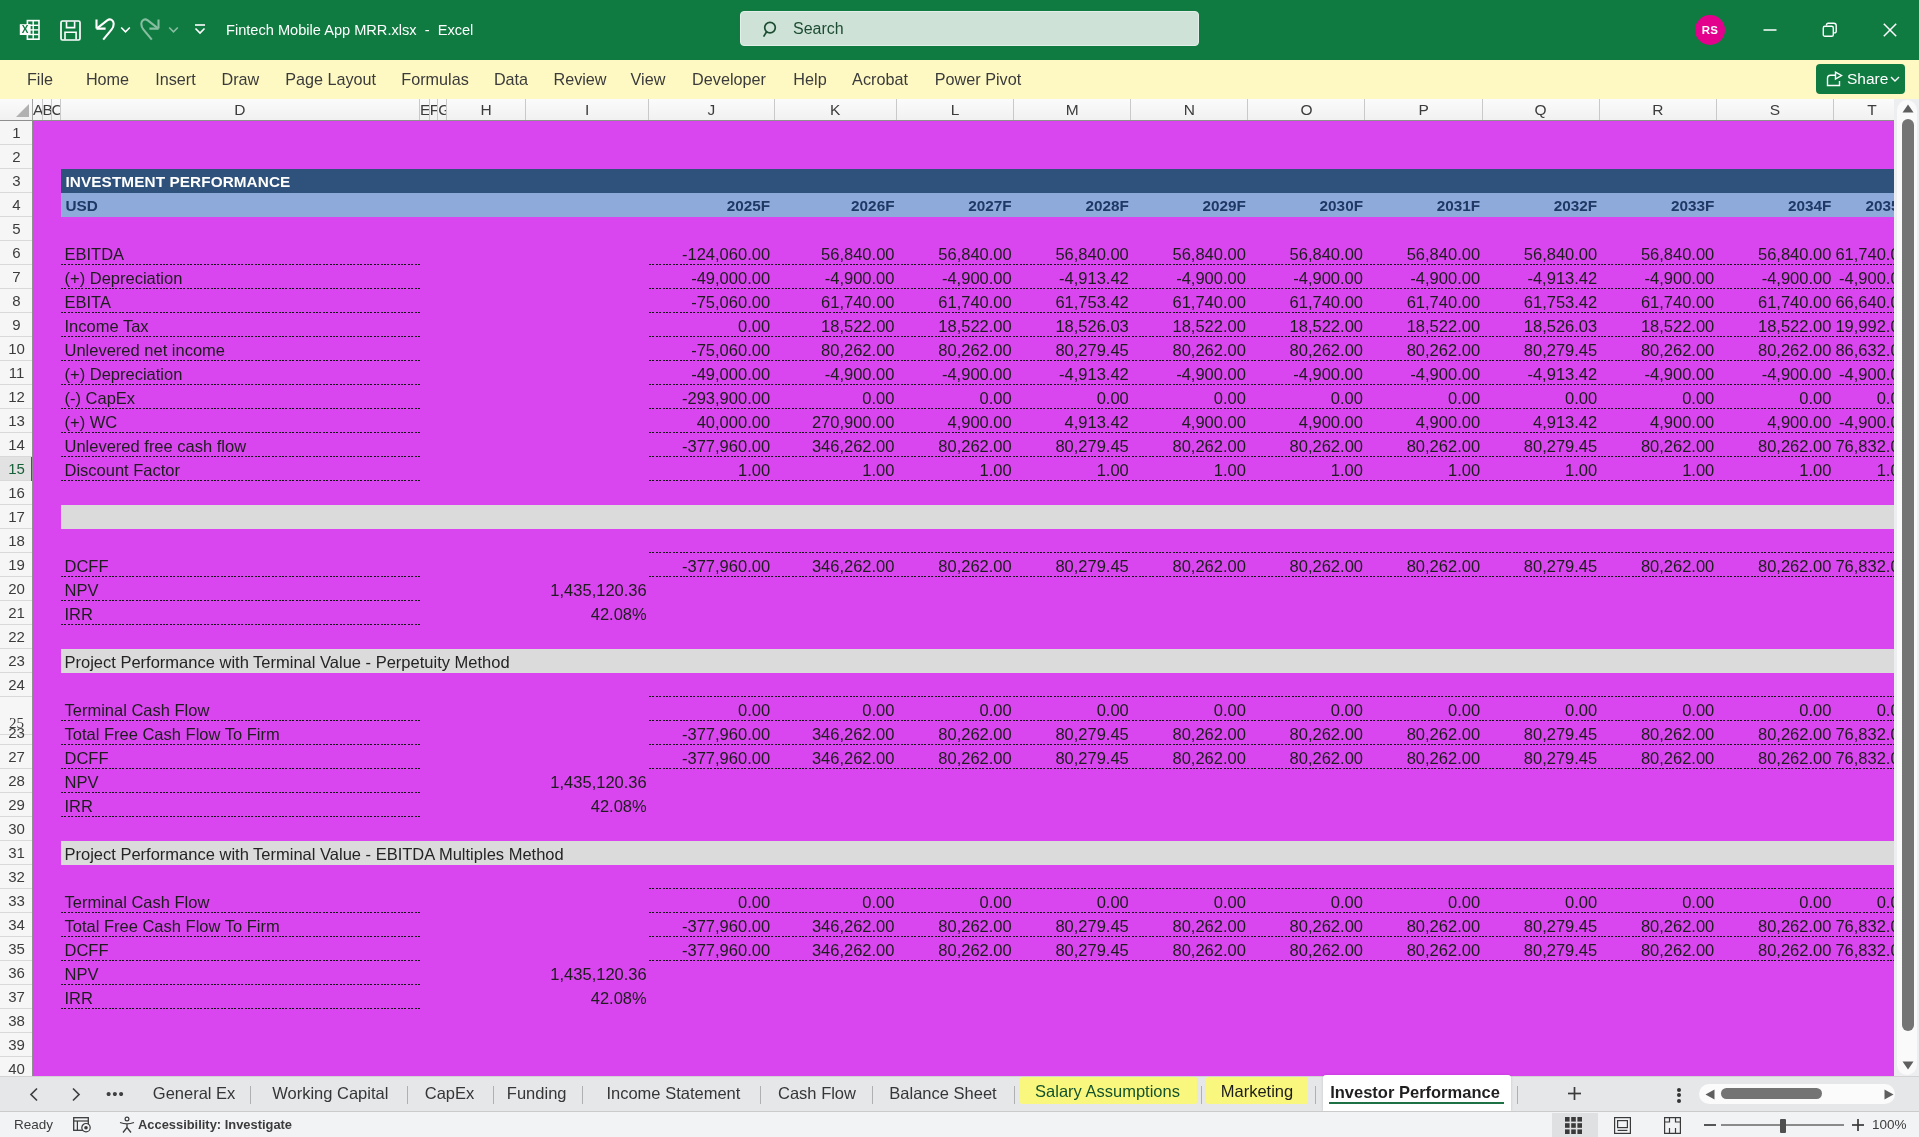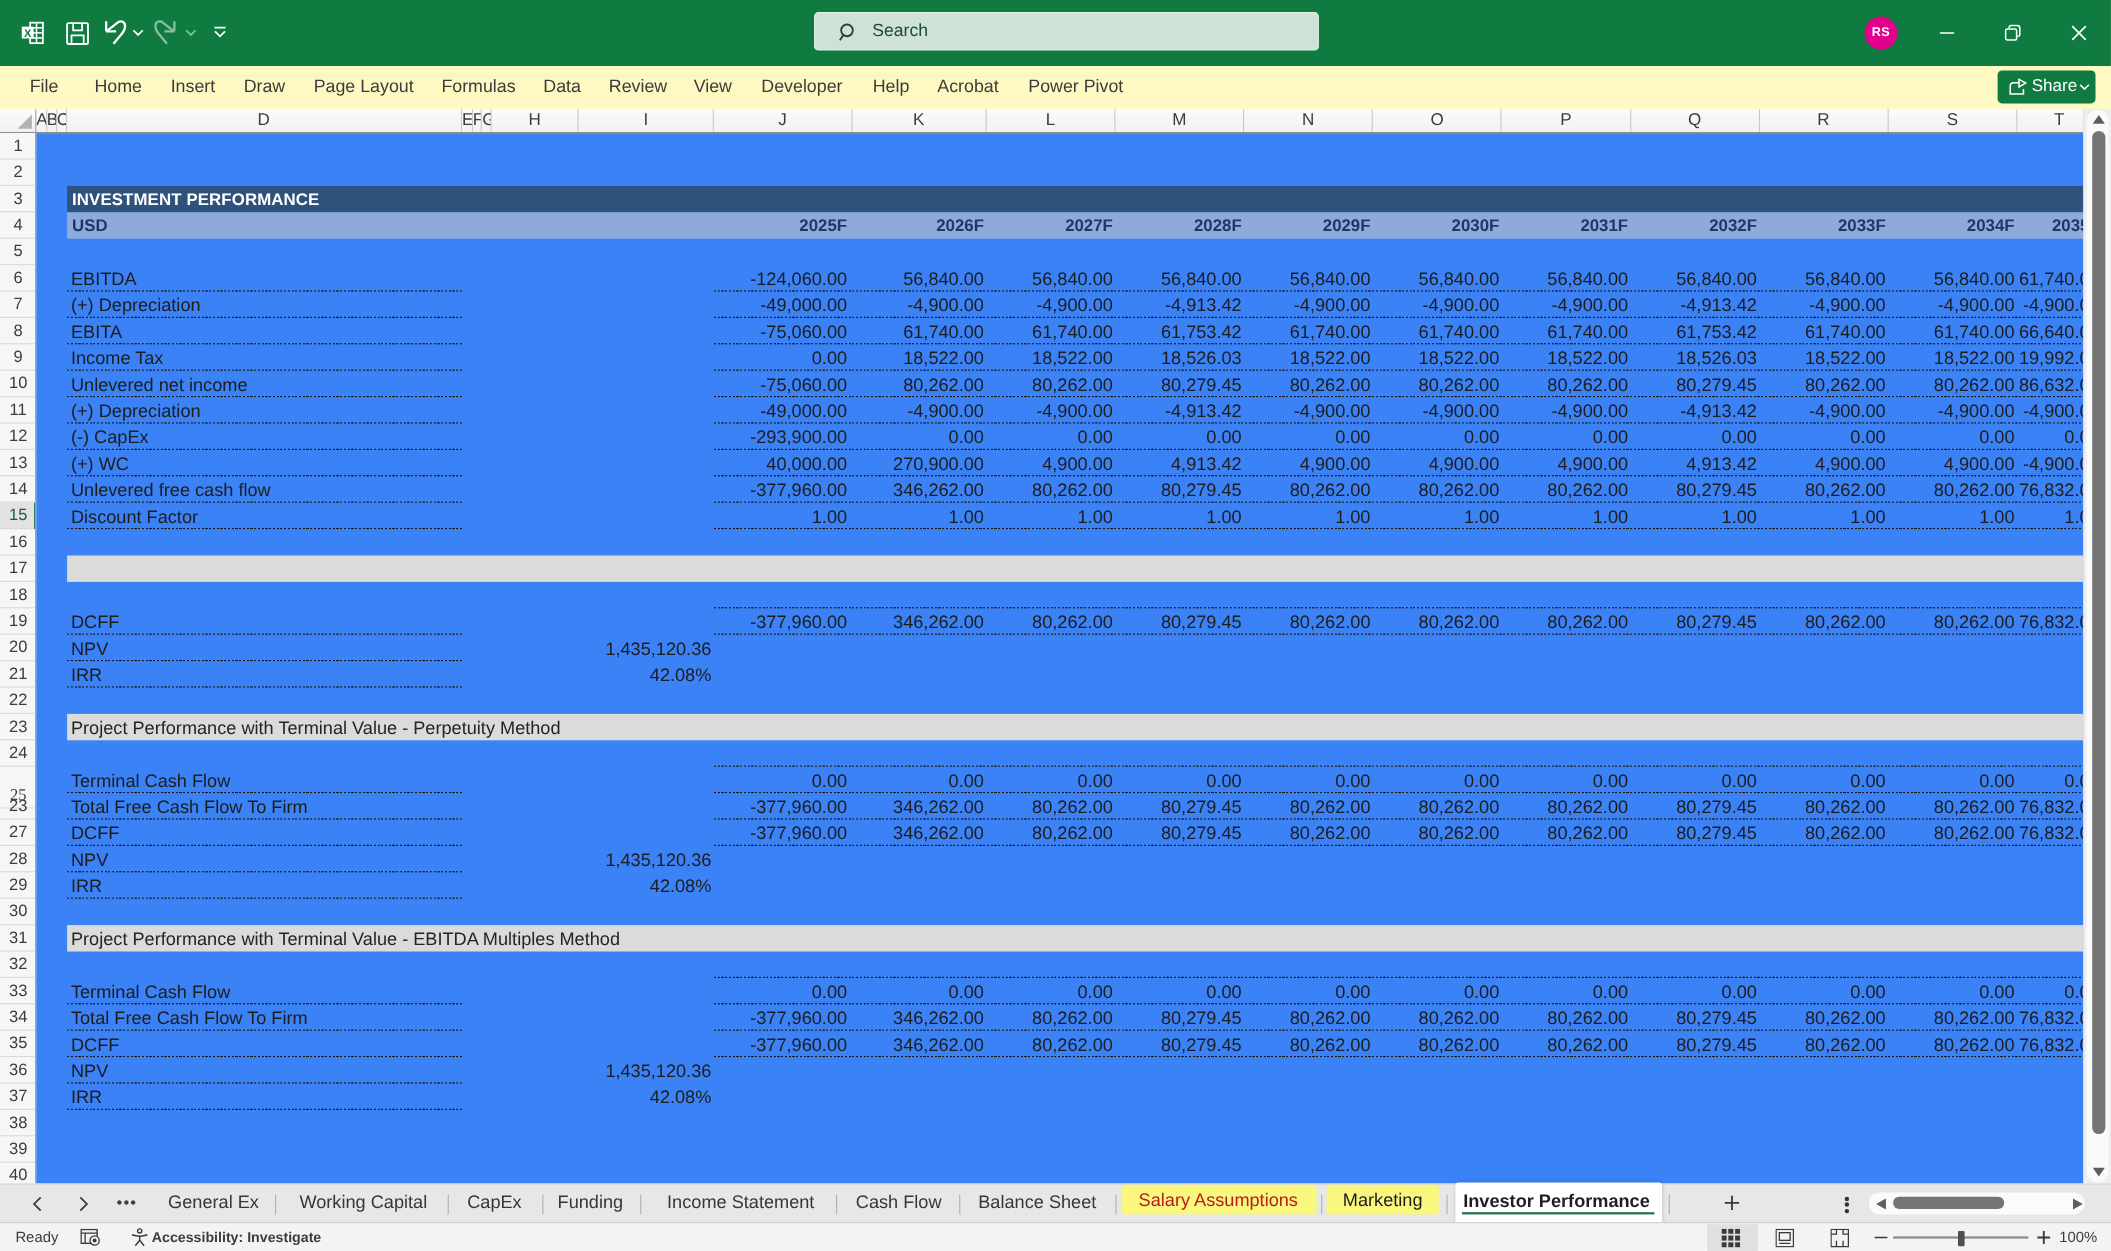"Fintech Mobile App MRR.xlsx -" div.abs { html: none -> <div>Fintech Mobile App MRR.xlsx - Excel</div> }
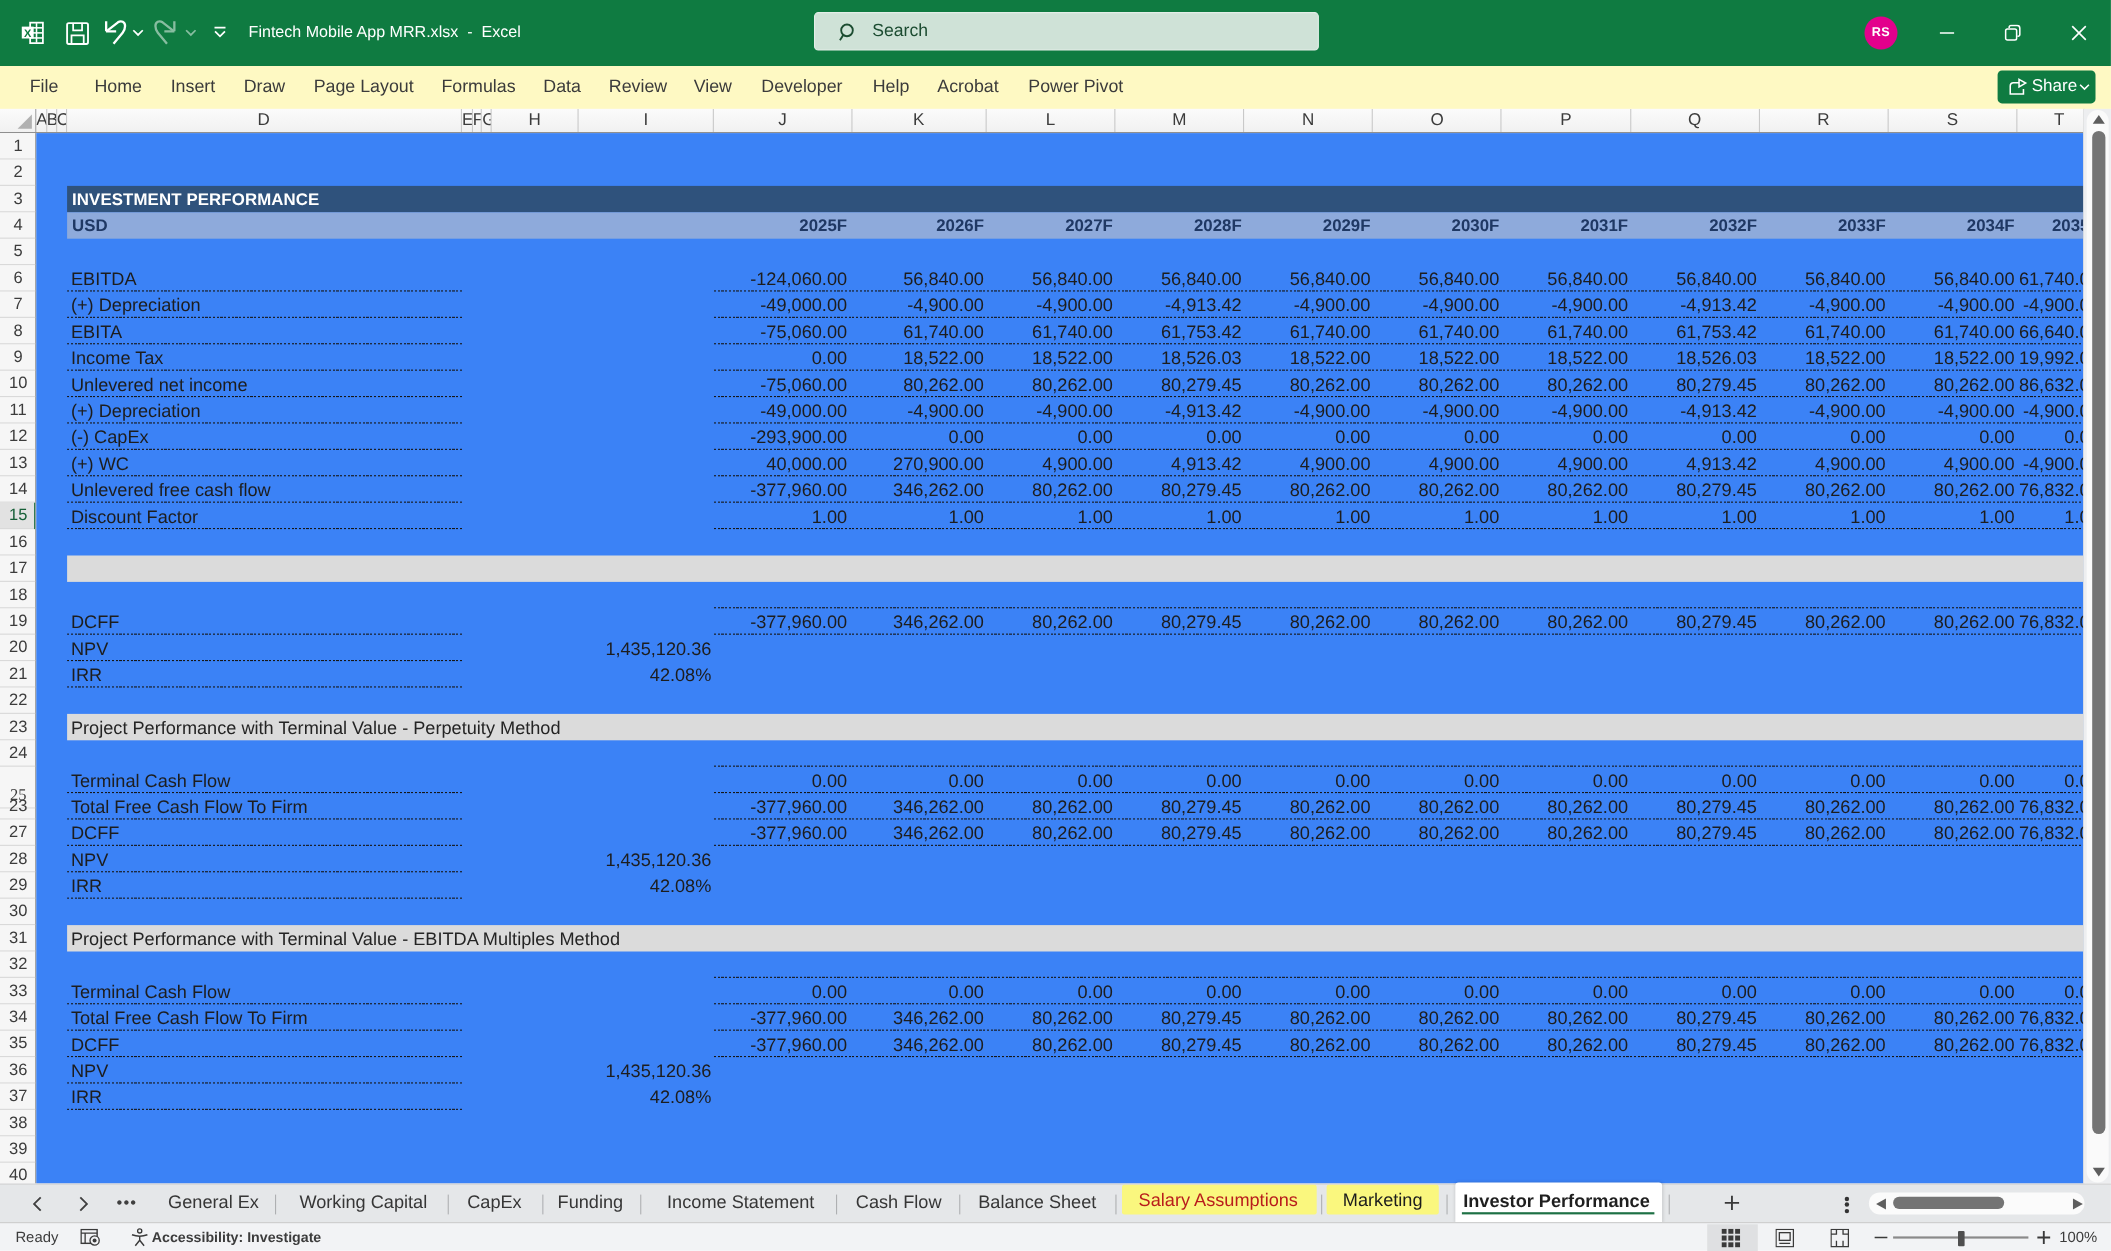"INVESTMENT PERFORMANCE" #grid { background: #3b82f6 -> #d946ef }
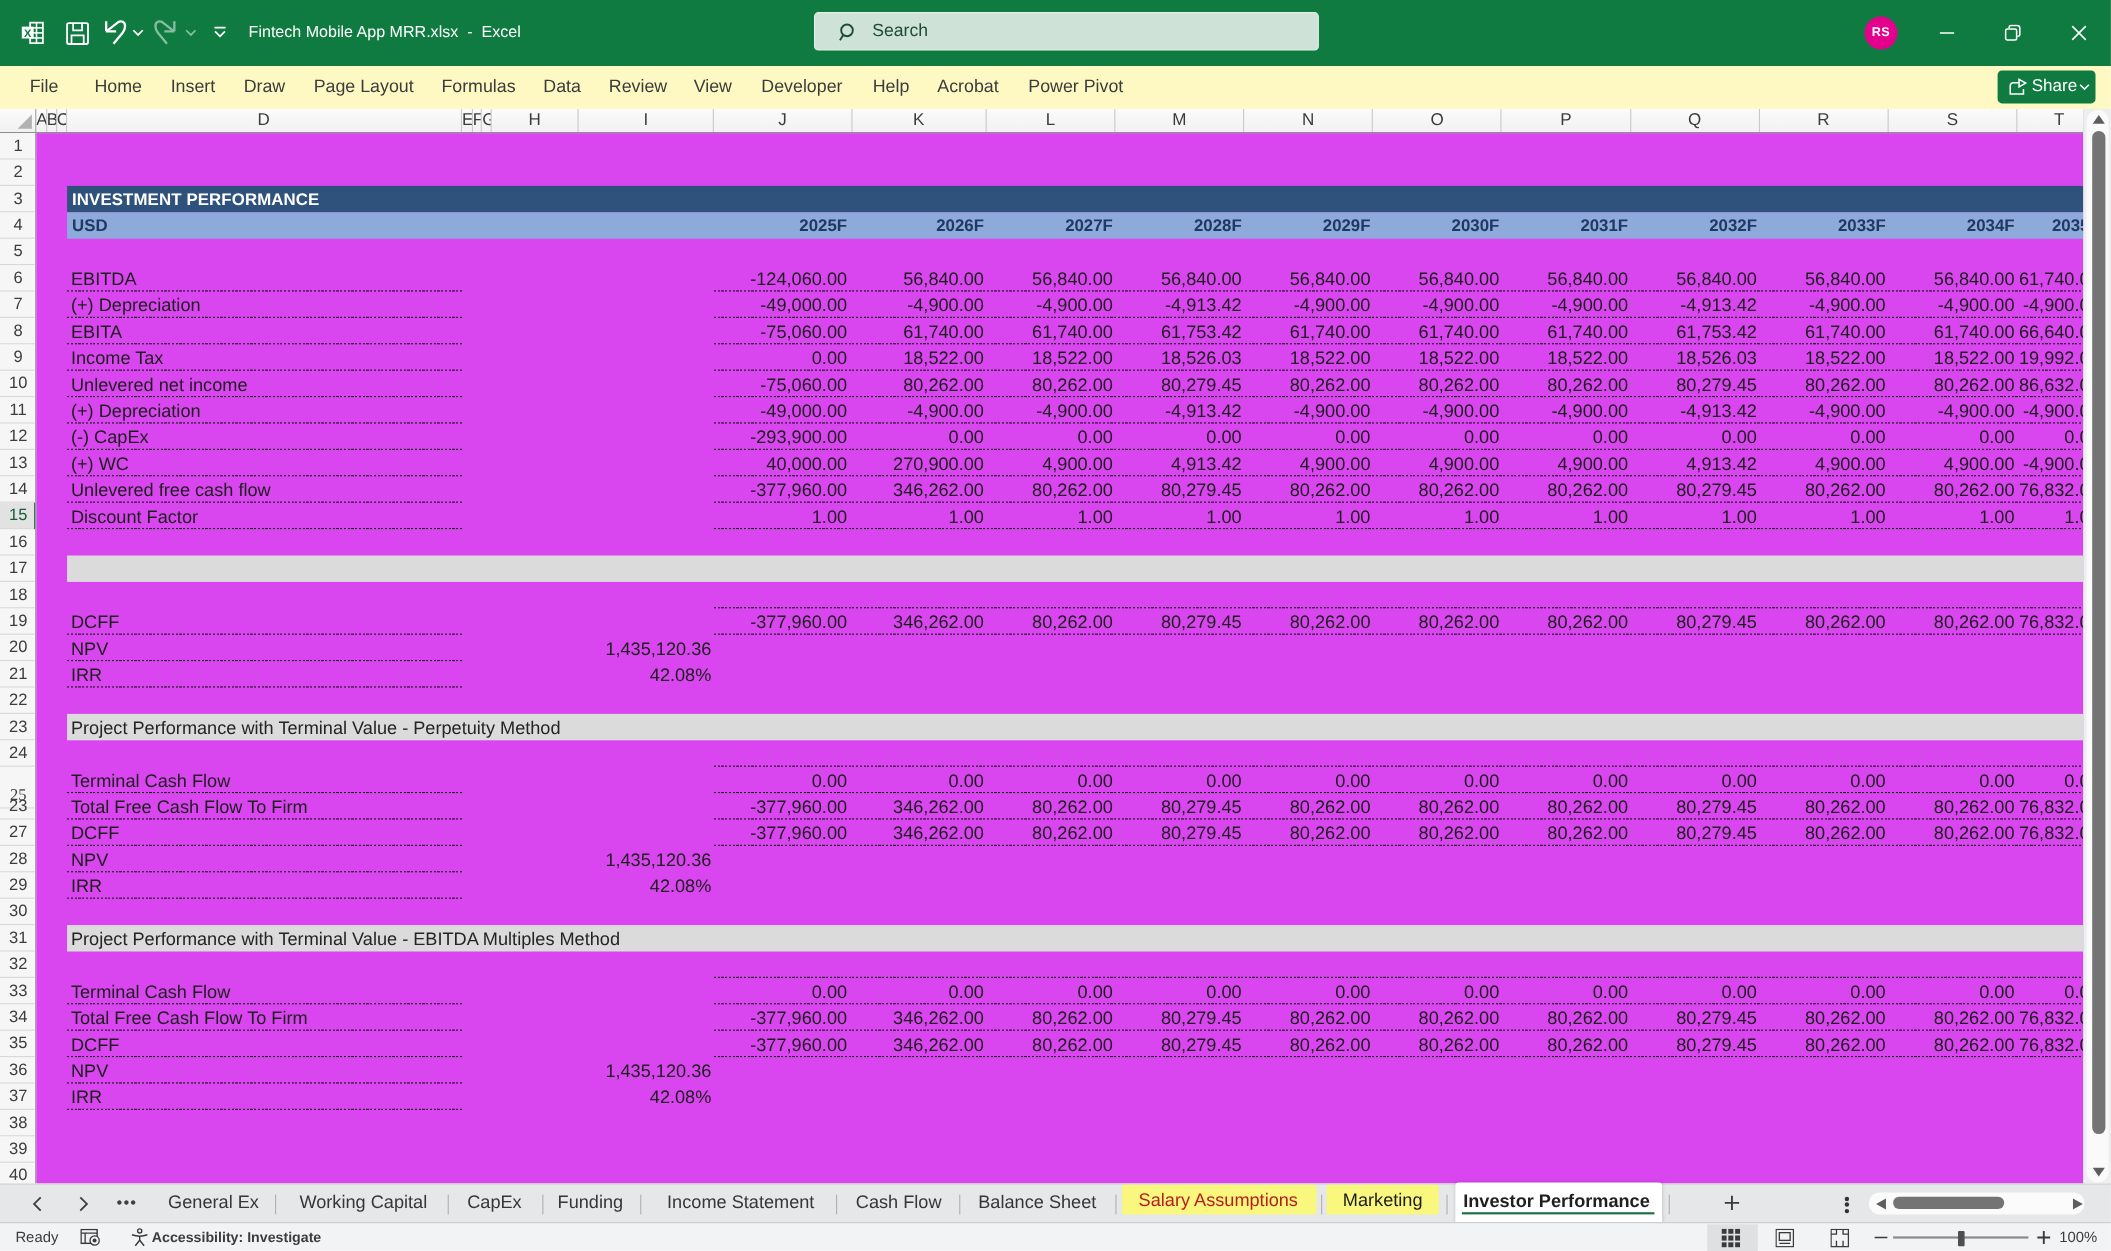"Salary Assumptions" div.tab { color: #b91c1c -> #14532d }
